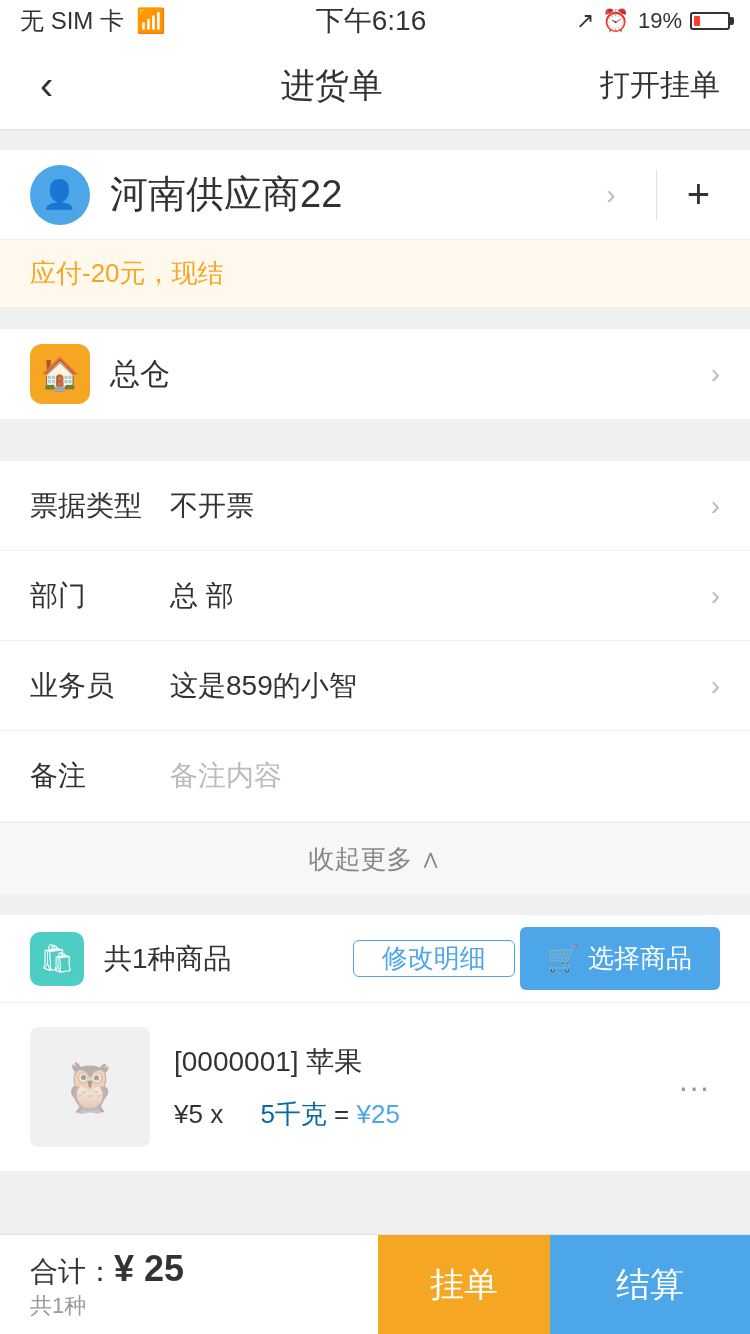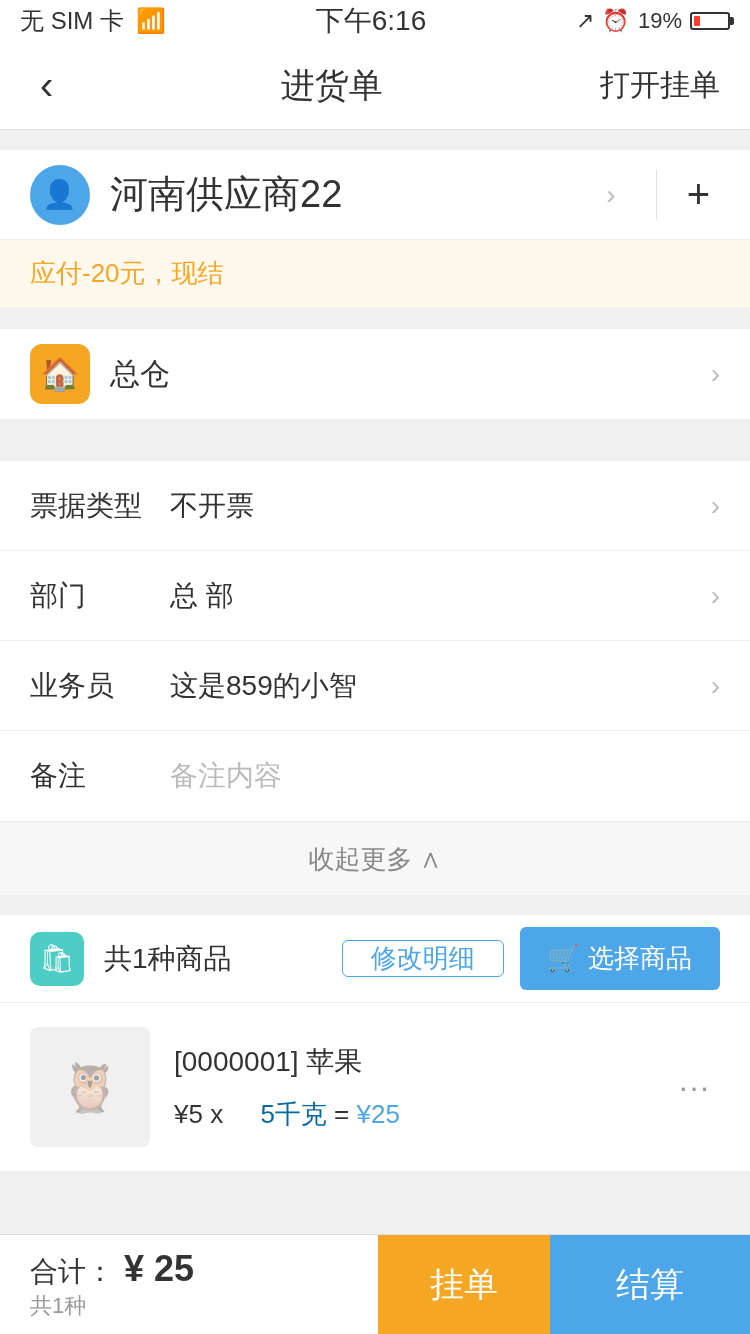"修改明细" .btn-outline { margin-right: 16px -> 5px }
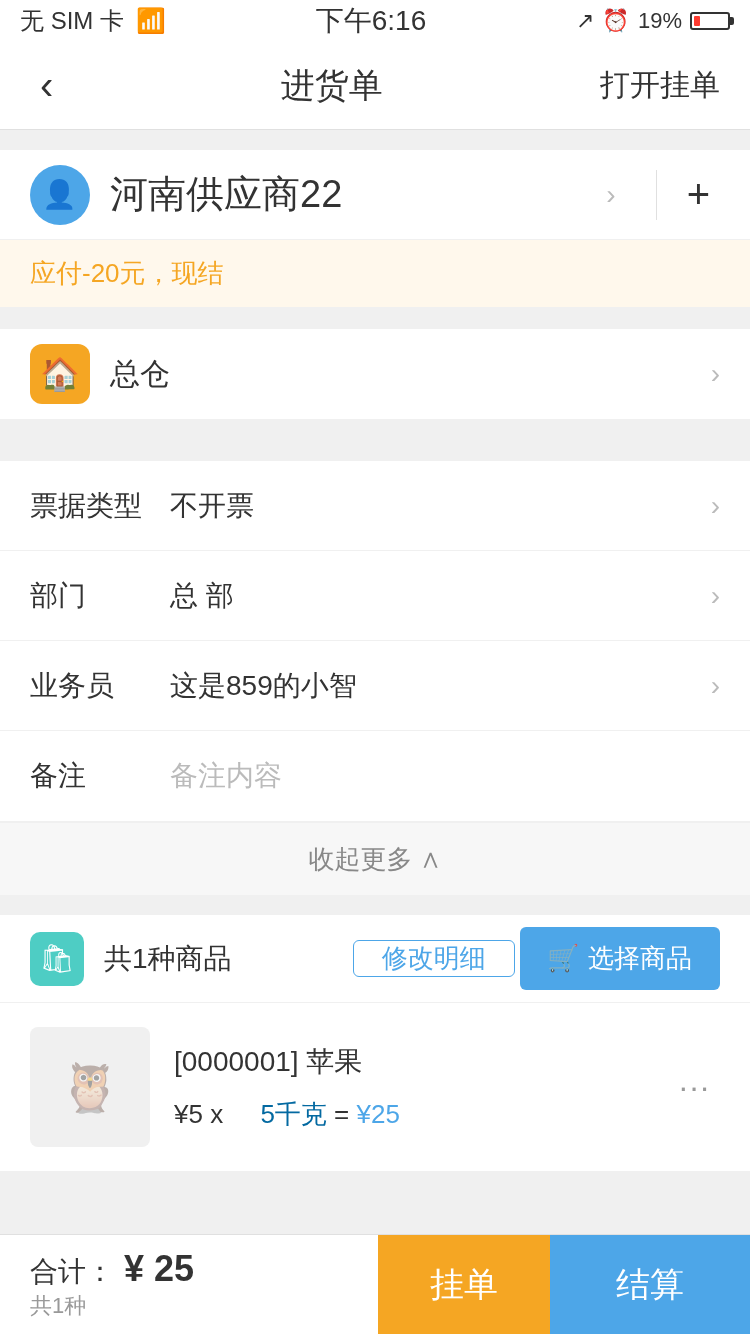"合计：" .total-line { gap: 10px -> none }
